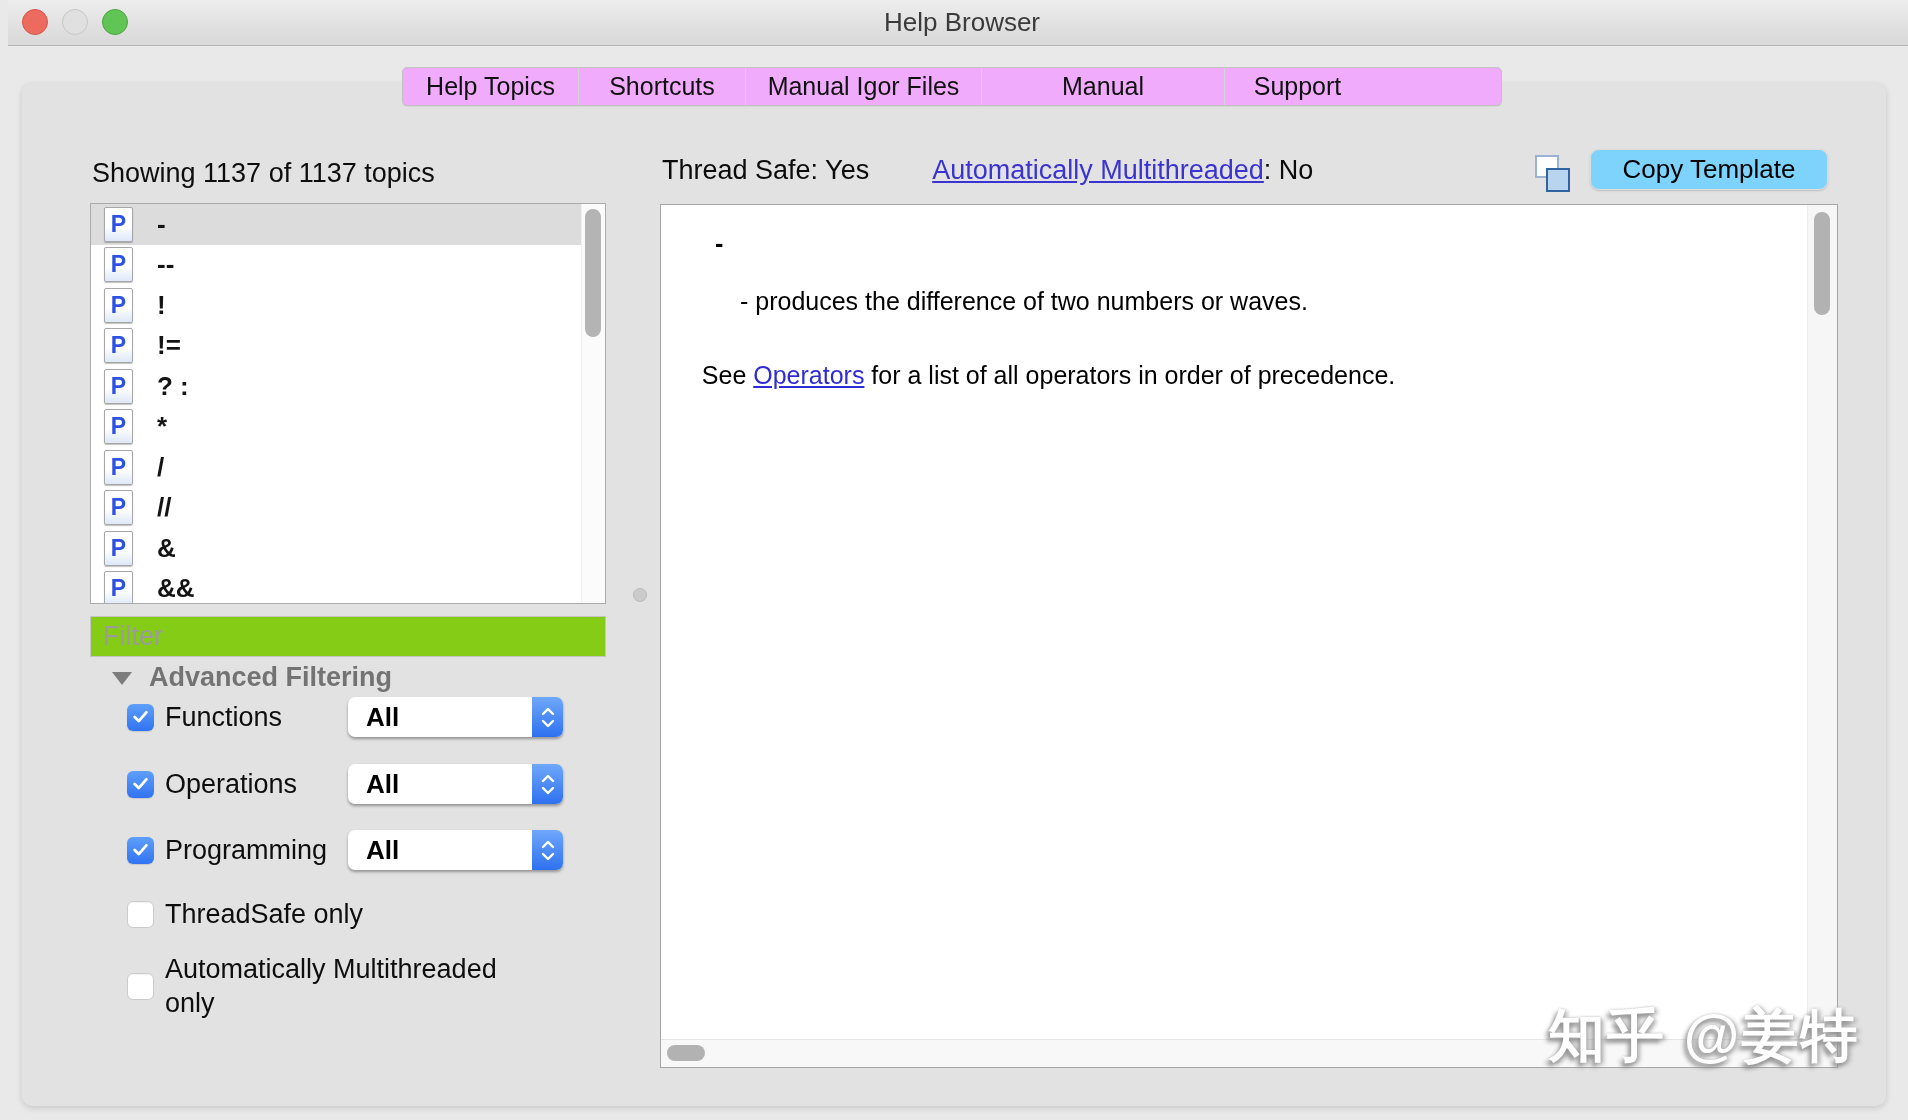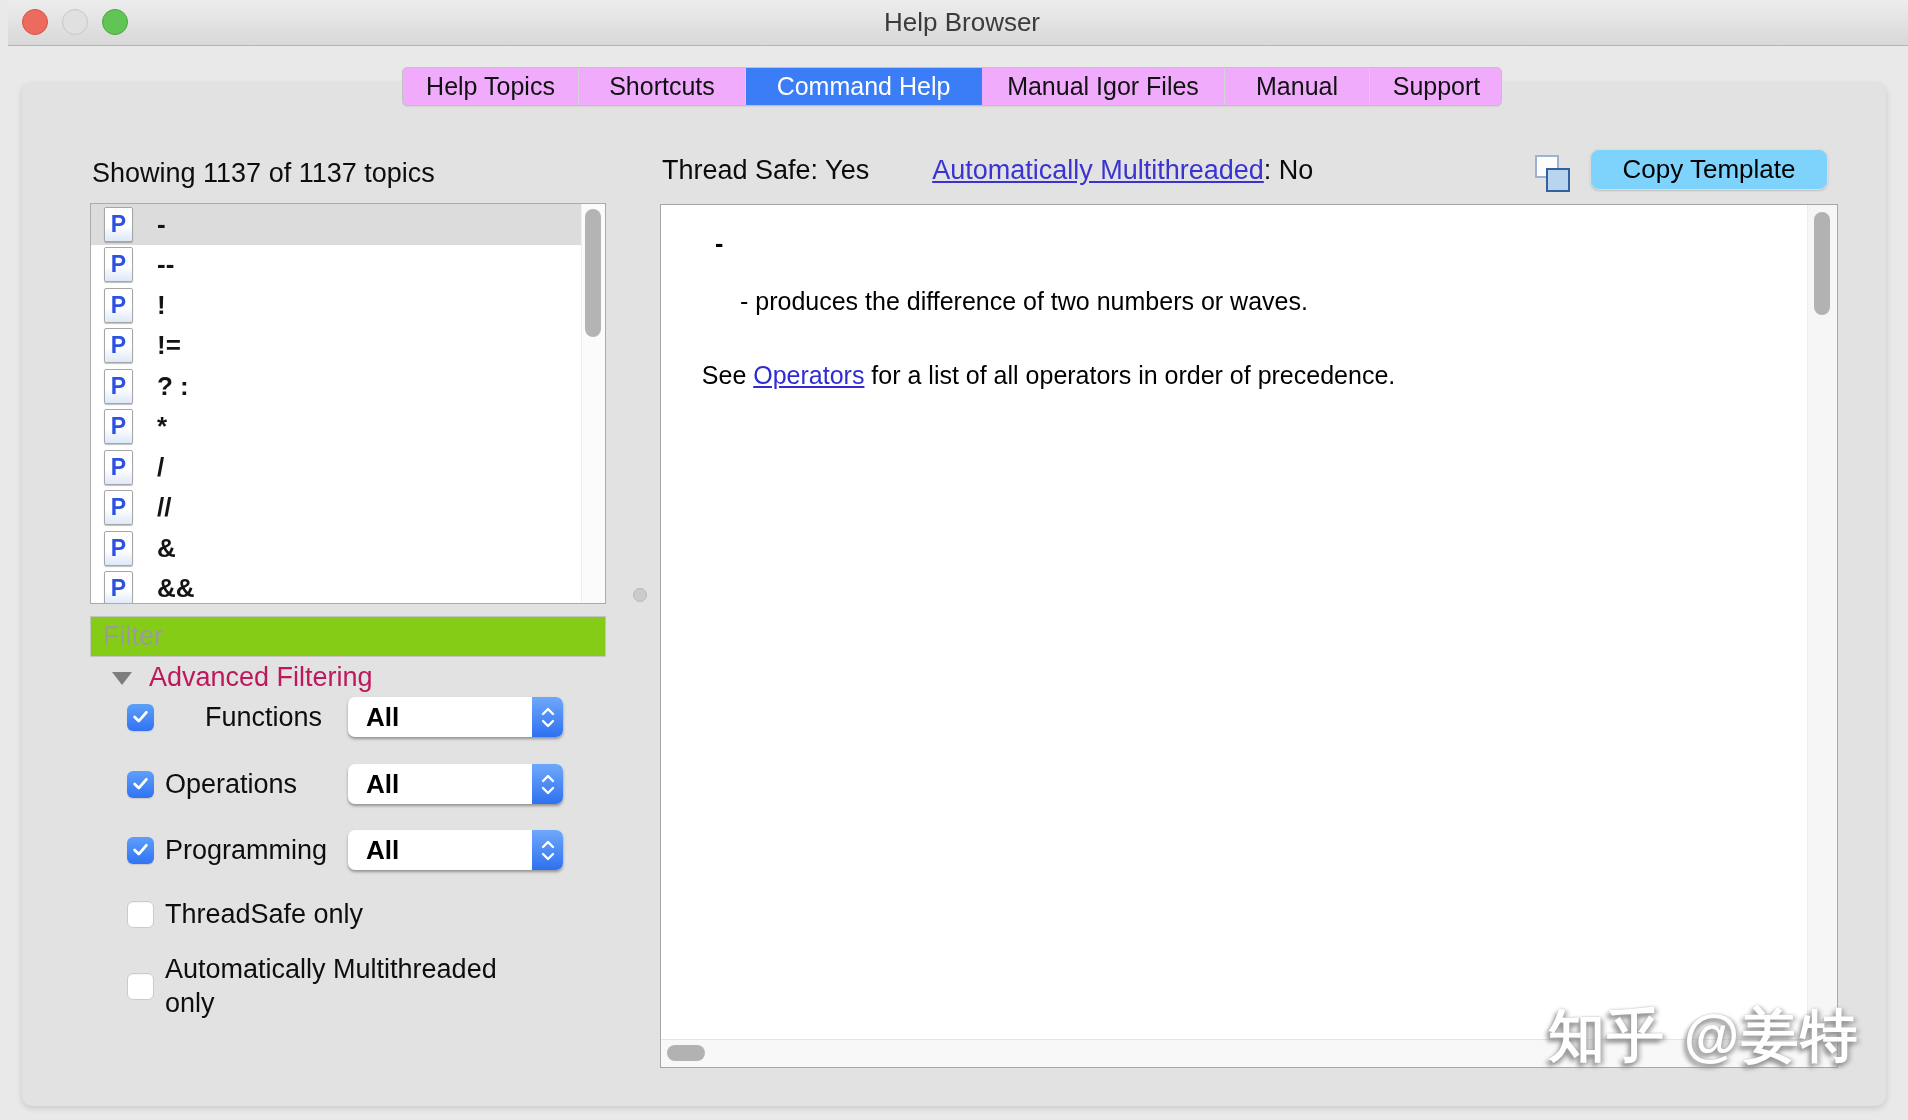"Command Help" div.tab { html: <div>Command Help</div> -> none }
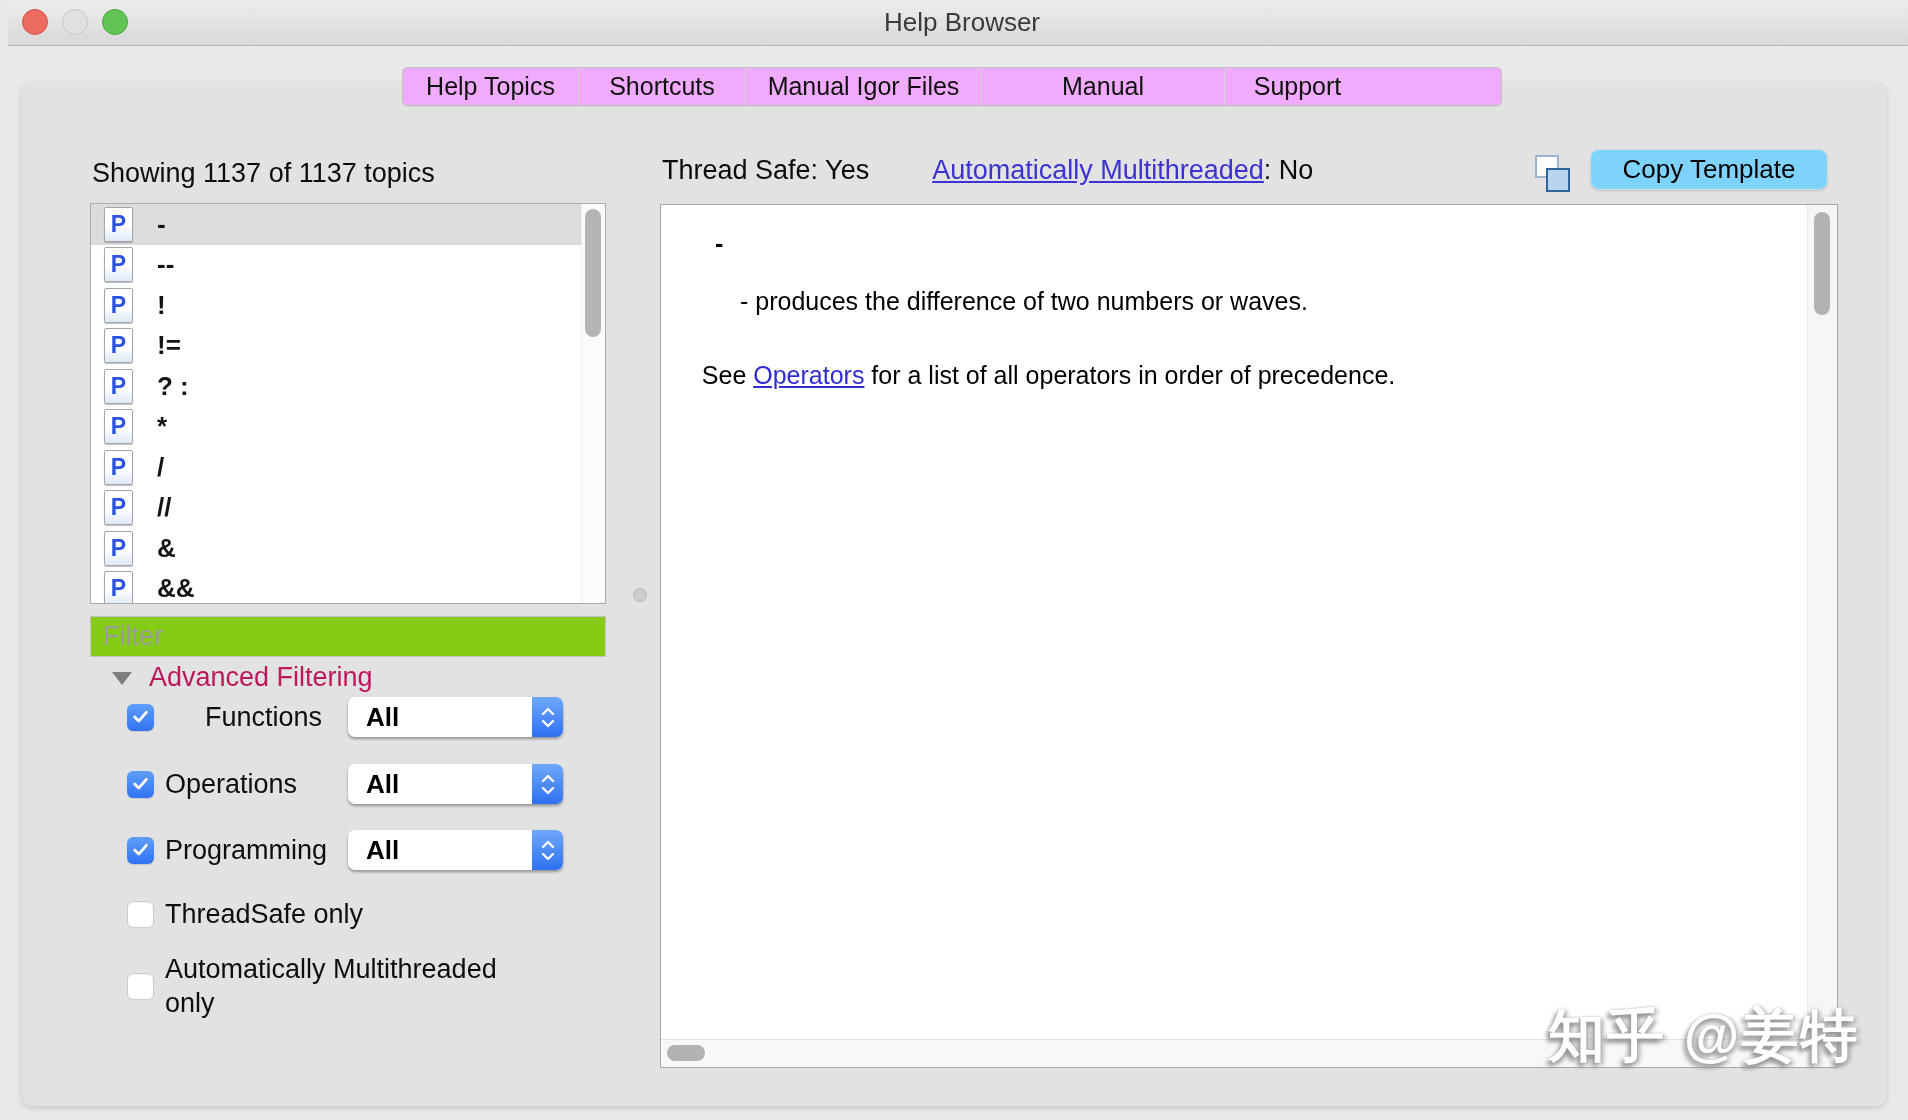"Advanced Filtering" .adv-title { color: #be185d -> #737373; font-weight: none -> bold }
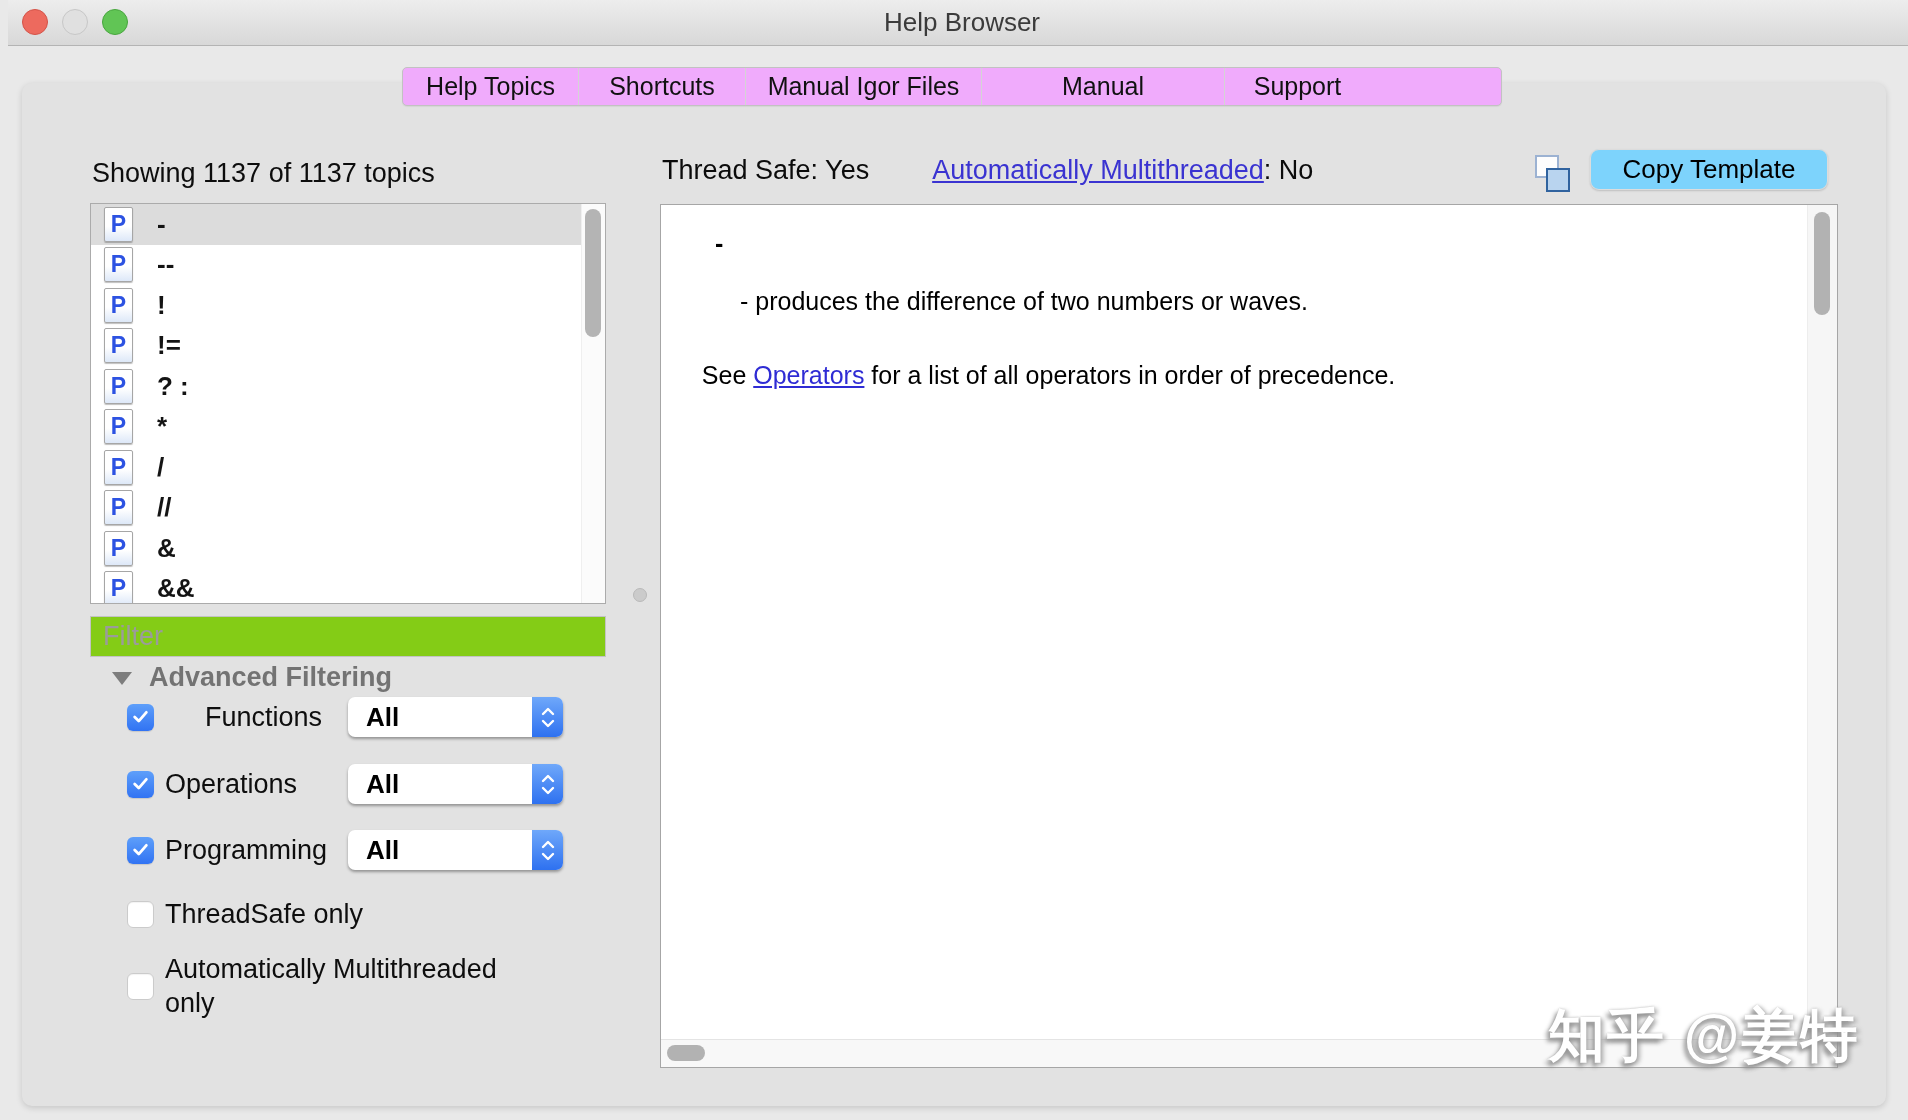"Functions" .filter-row.fr-0 { gap: 40px -> none }
